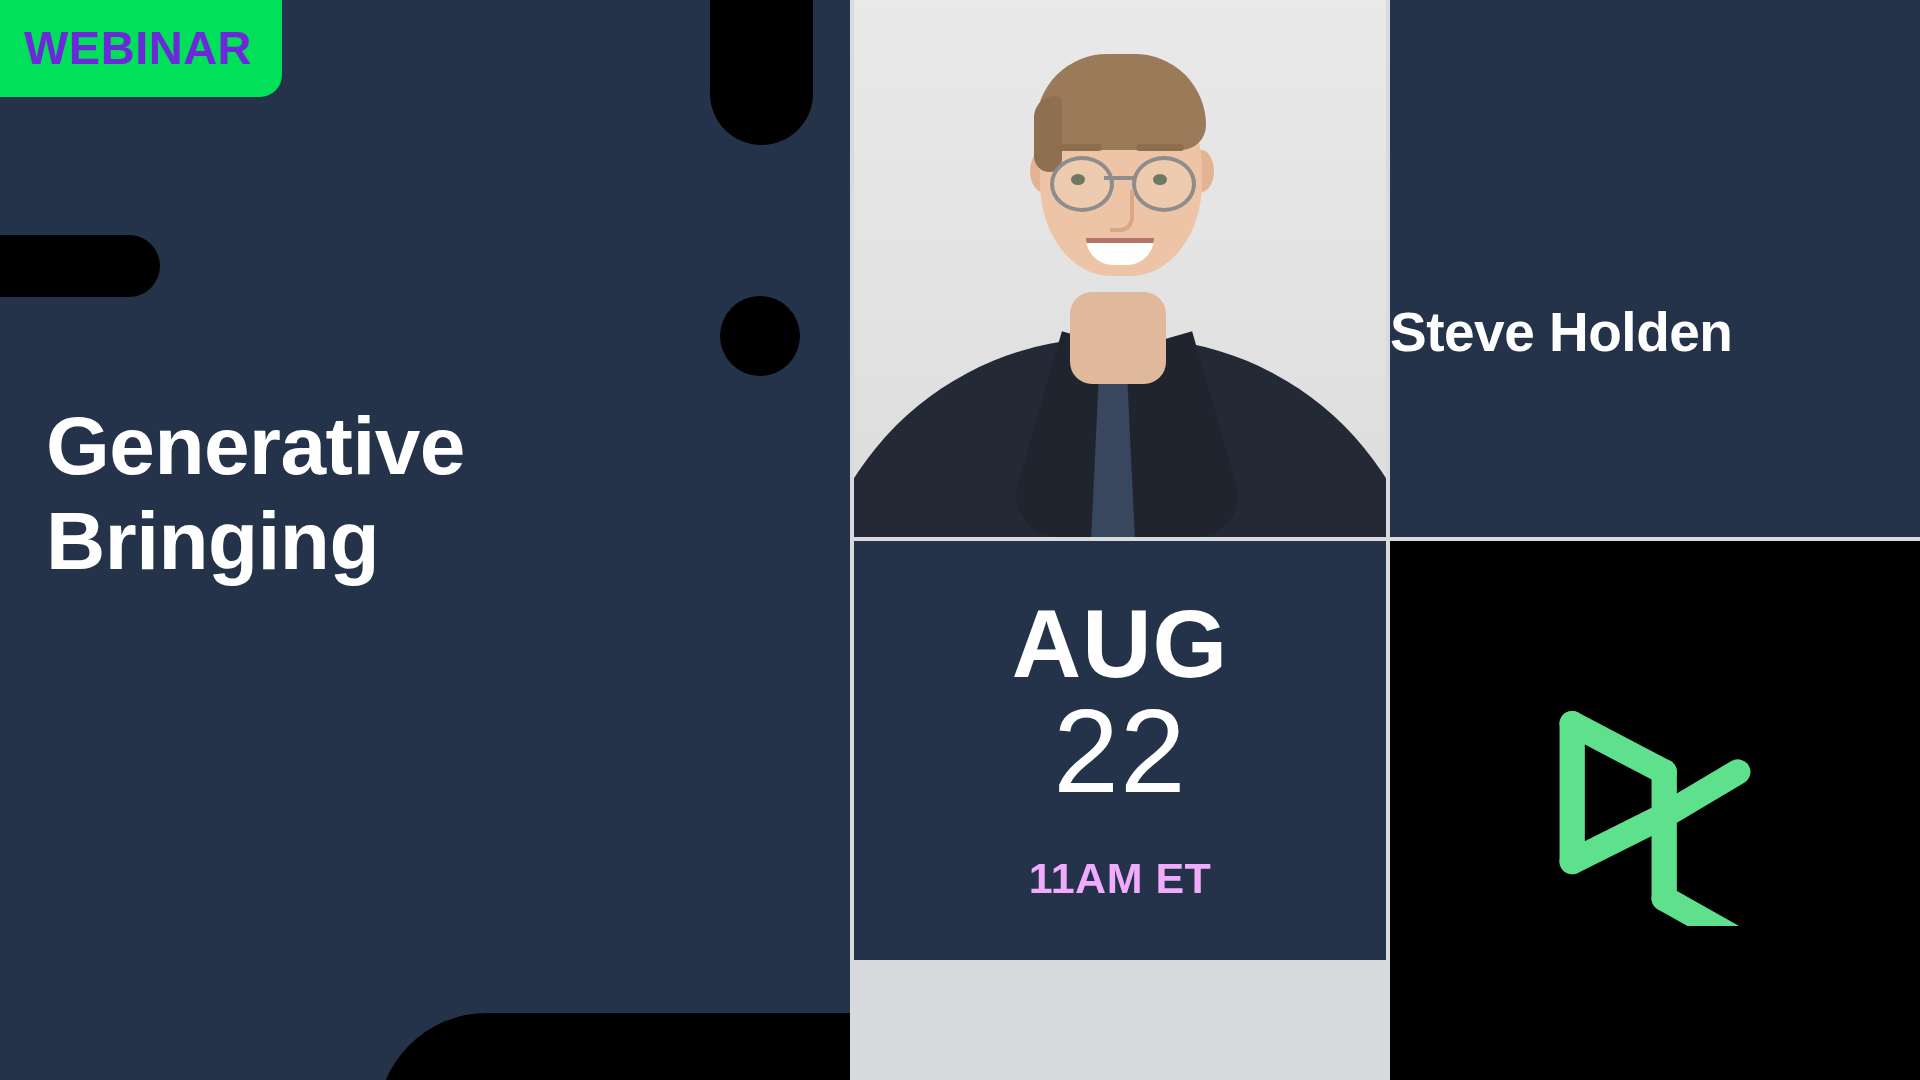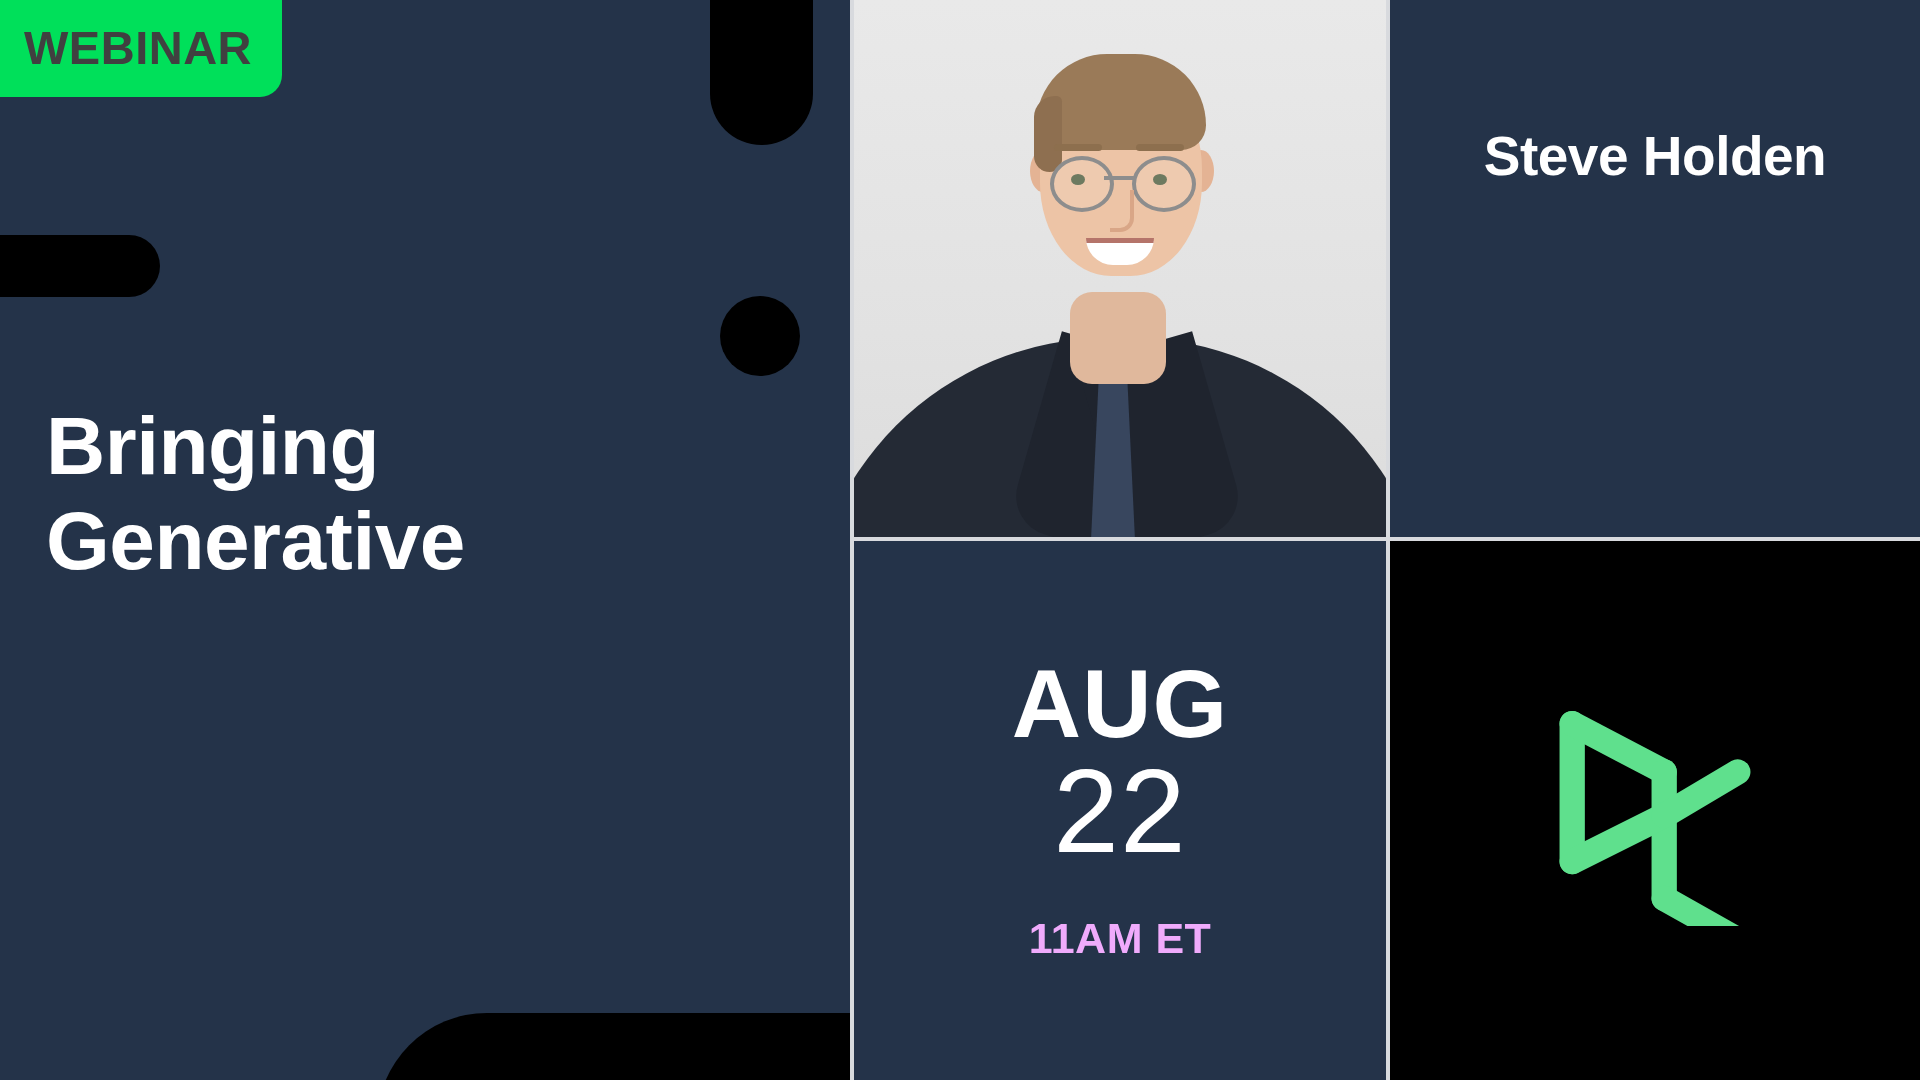"WEBINAR" .badge { color: #404040 -> #6d28d9 }
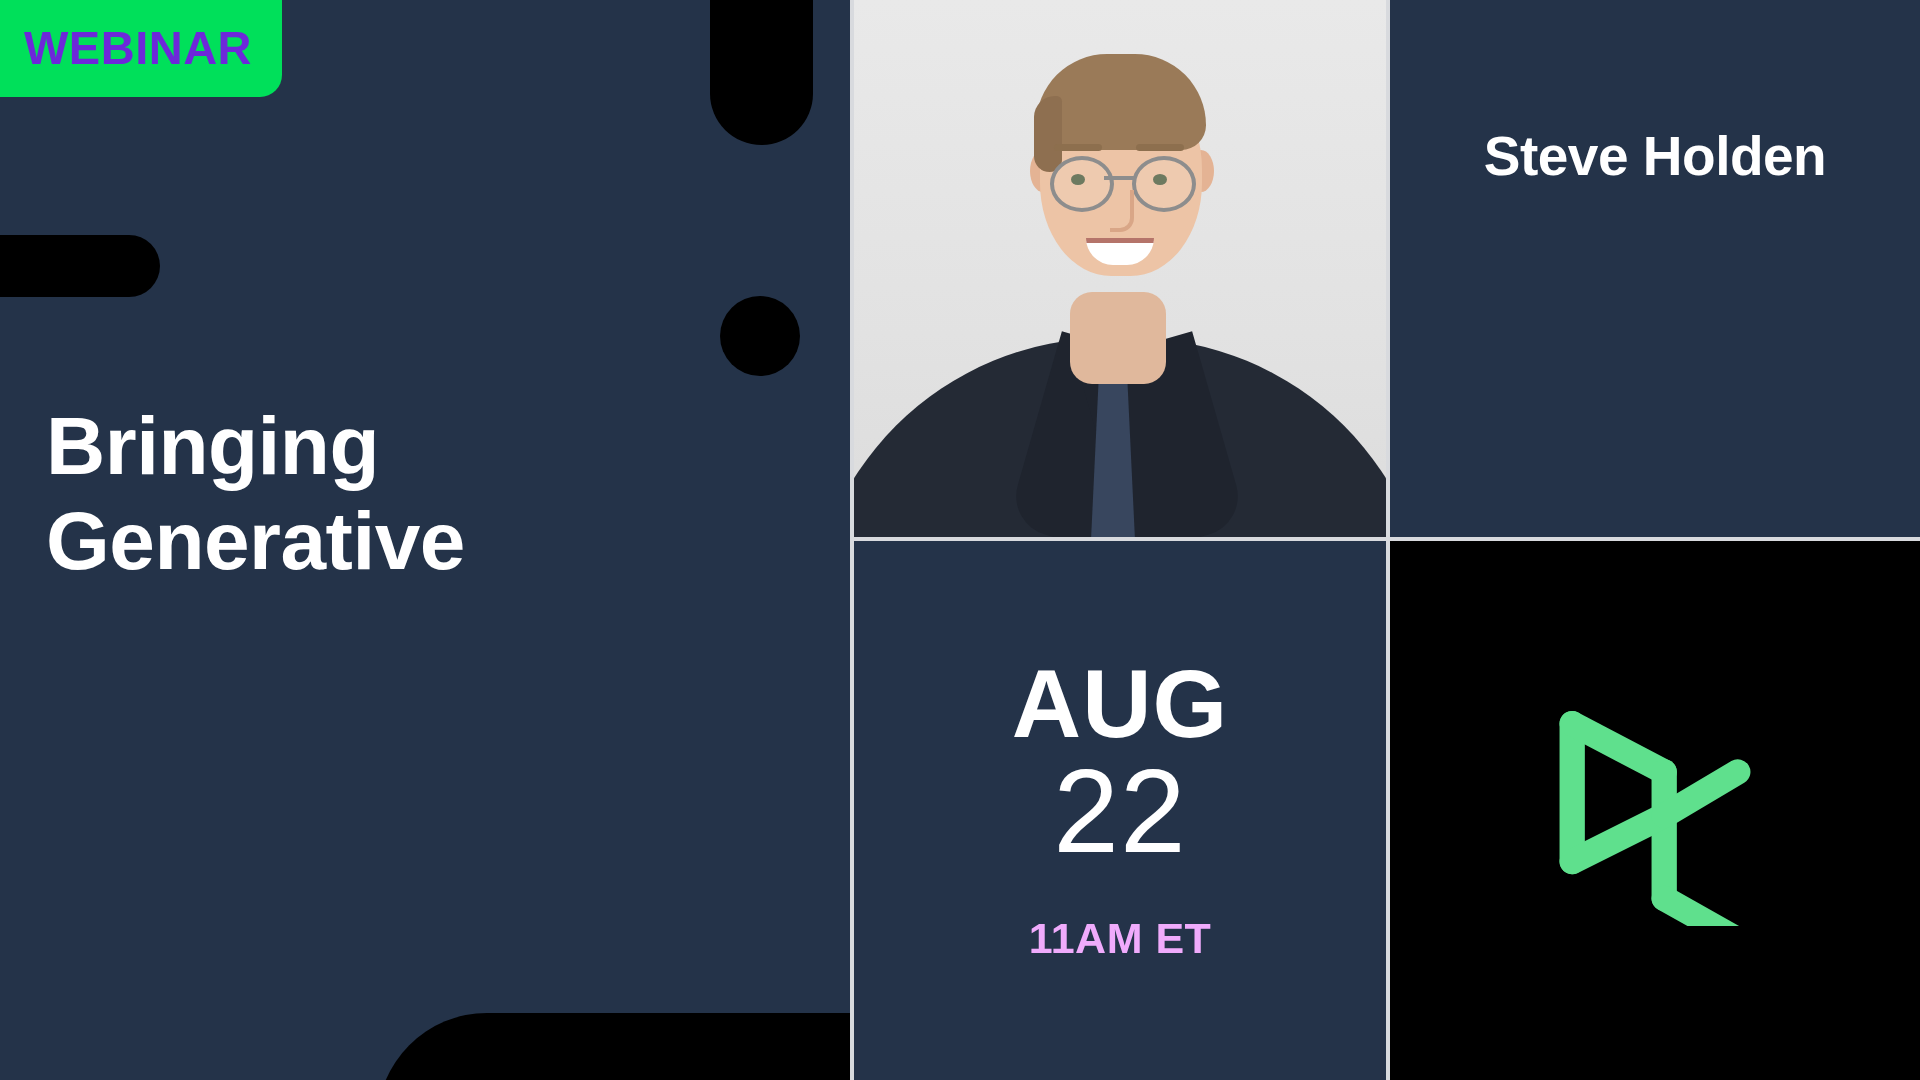"Steve Holden" .speaker-panel { flex-direction: column -> row }
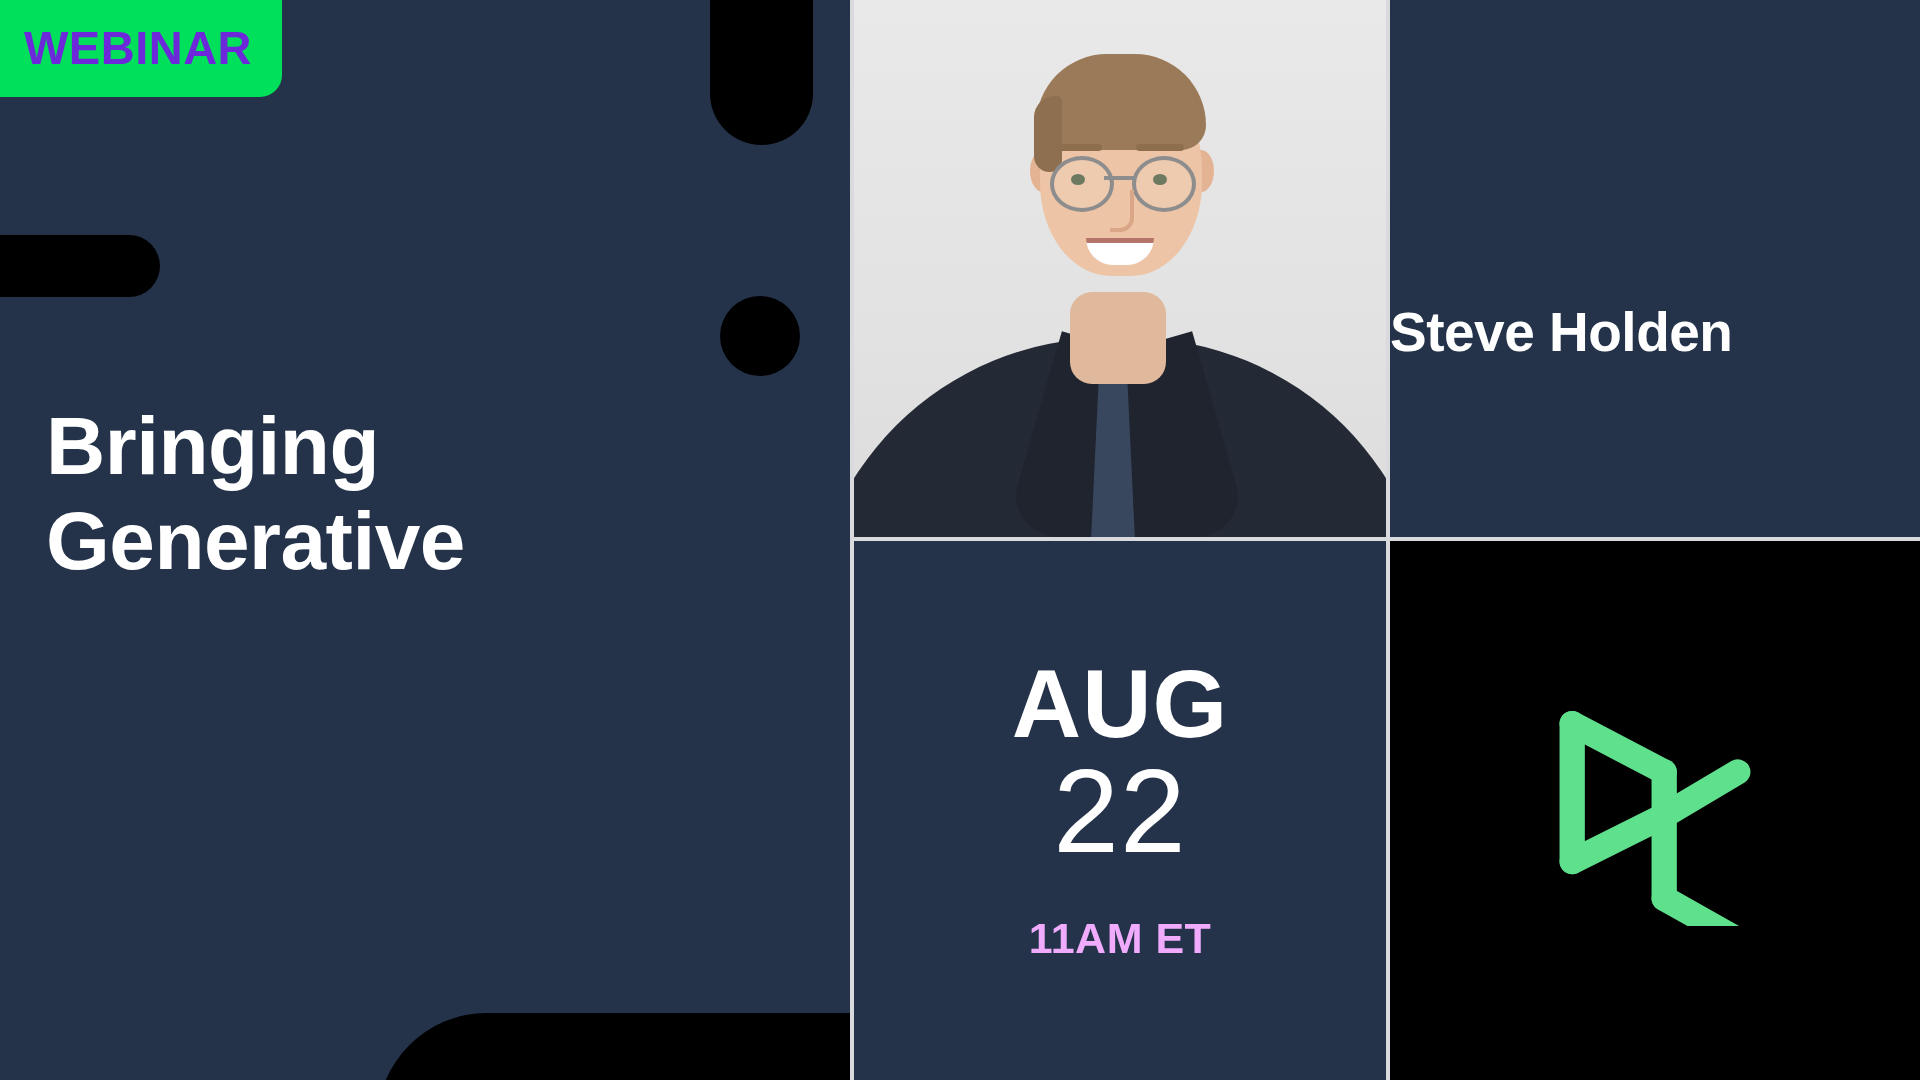"Bringing" span.hl-line { order: before "Generative" -> after "Generative" }
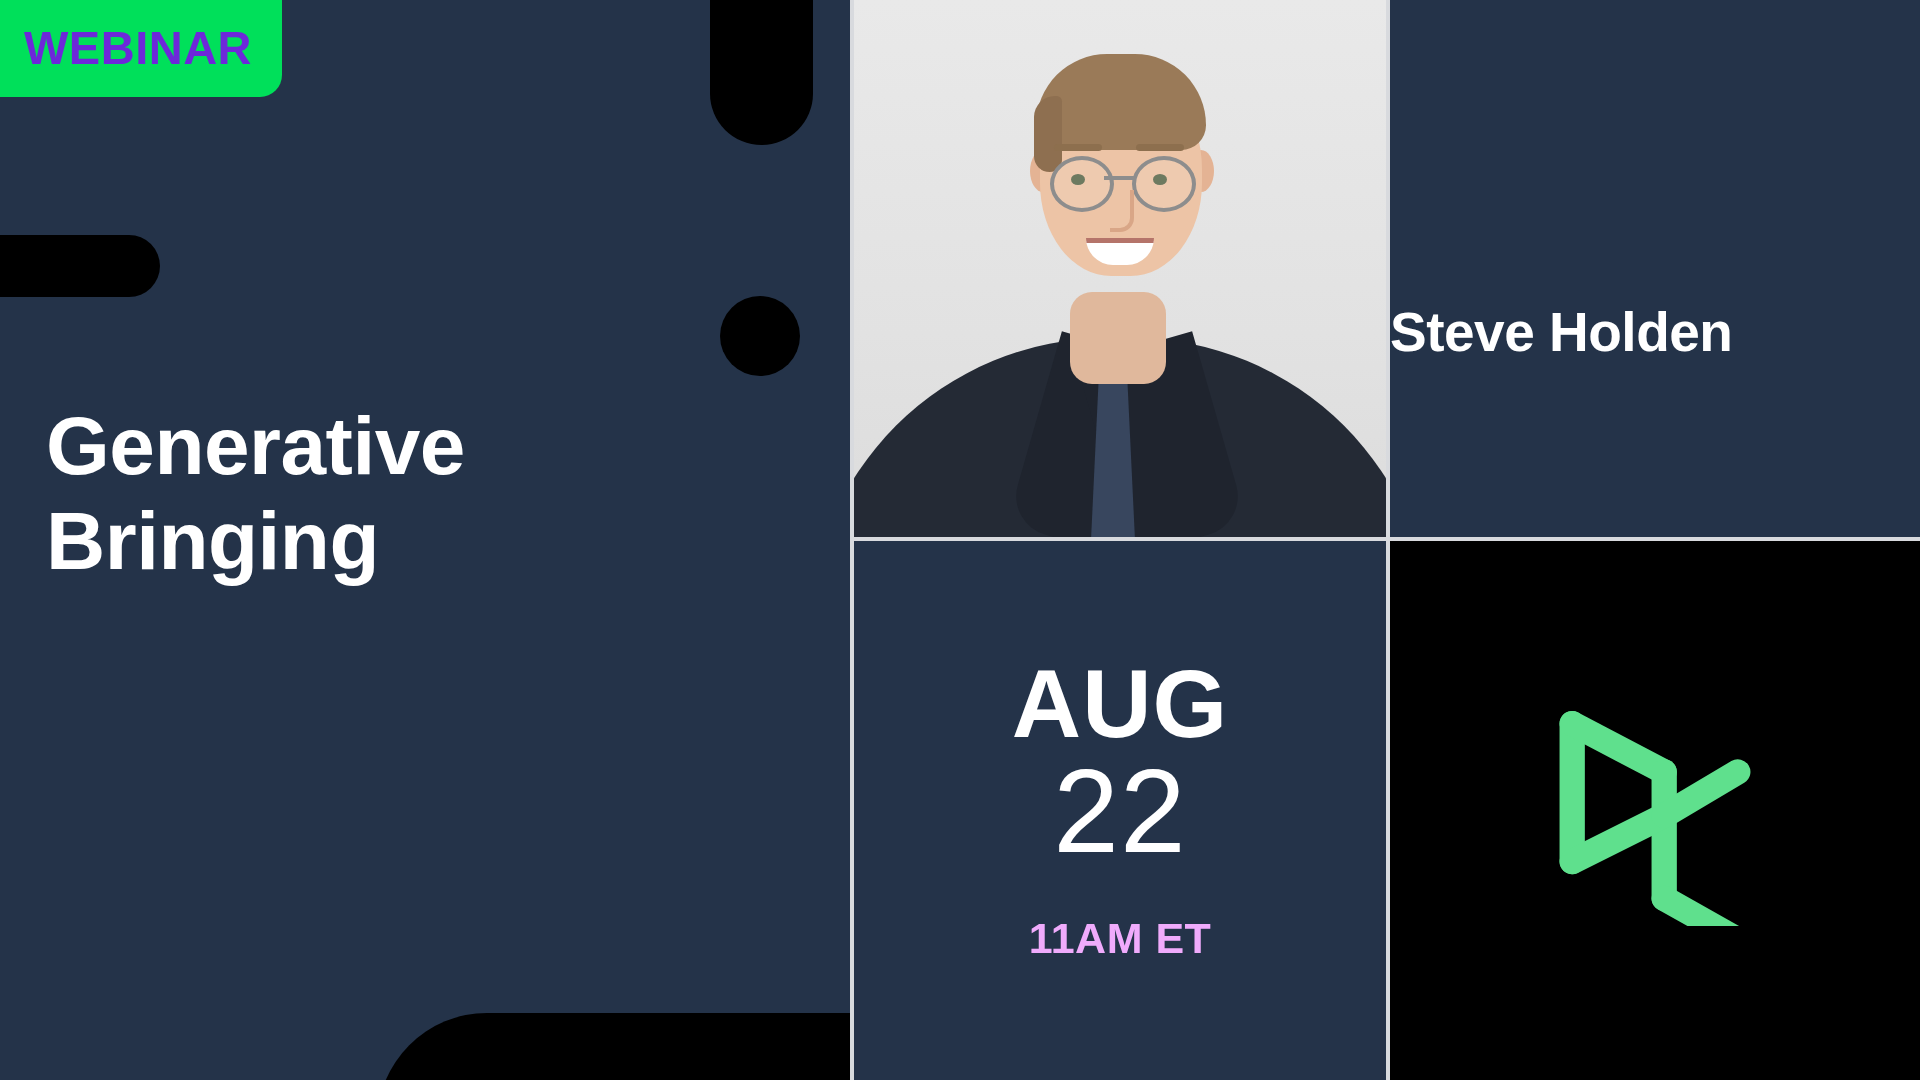"AUG" .date-panel { height: 539px -> 419px }
